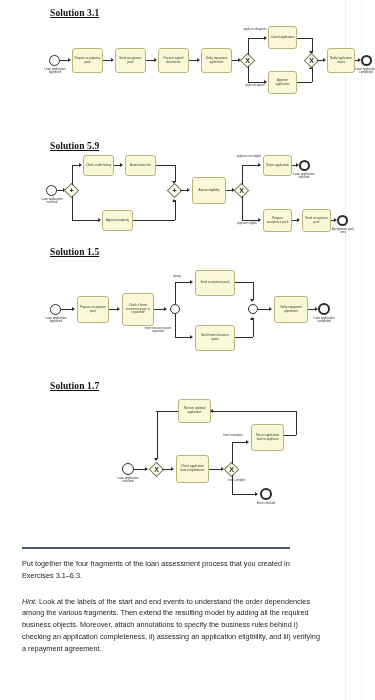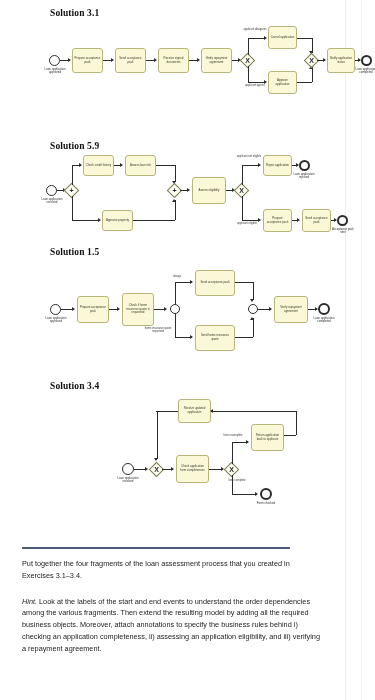"Solution 3.1" .sec-title { text-decoration: none -> underline }
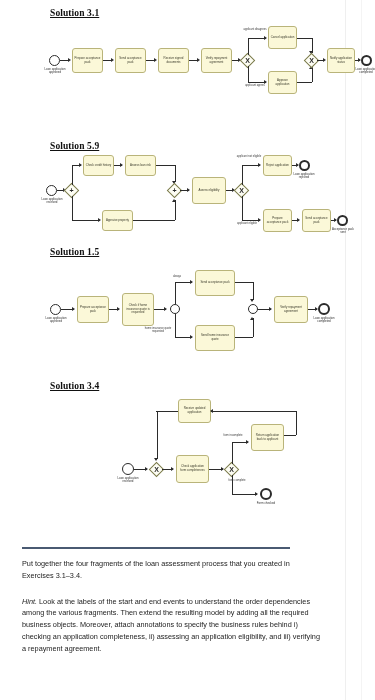"Solution 3.4" div.sec-title { text: 3.4 -> 1.7 }
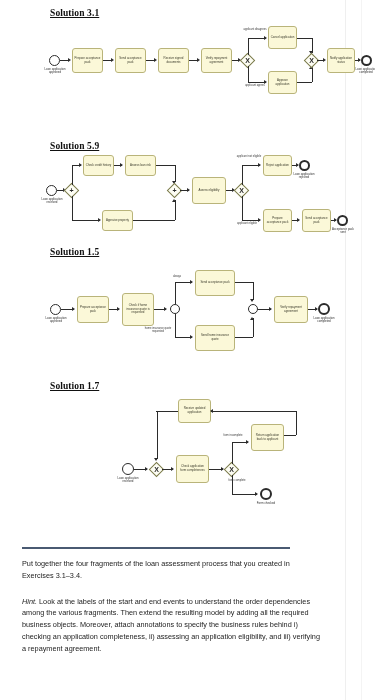"Put together the four fragments" div.ex-body { text: 3.4 -> 6.3 }
